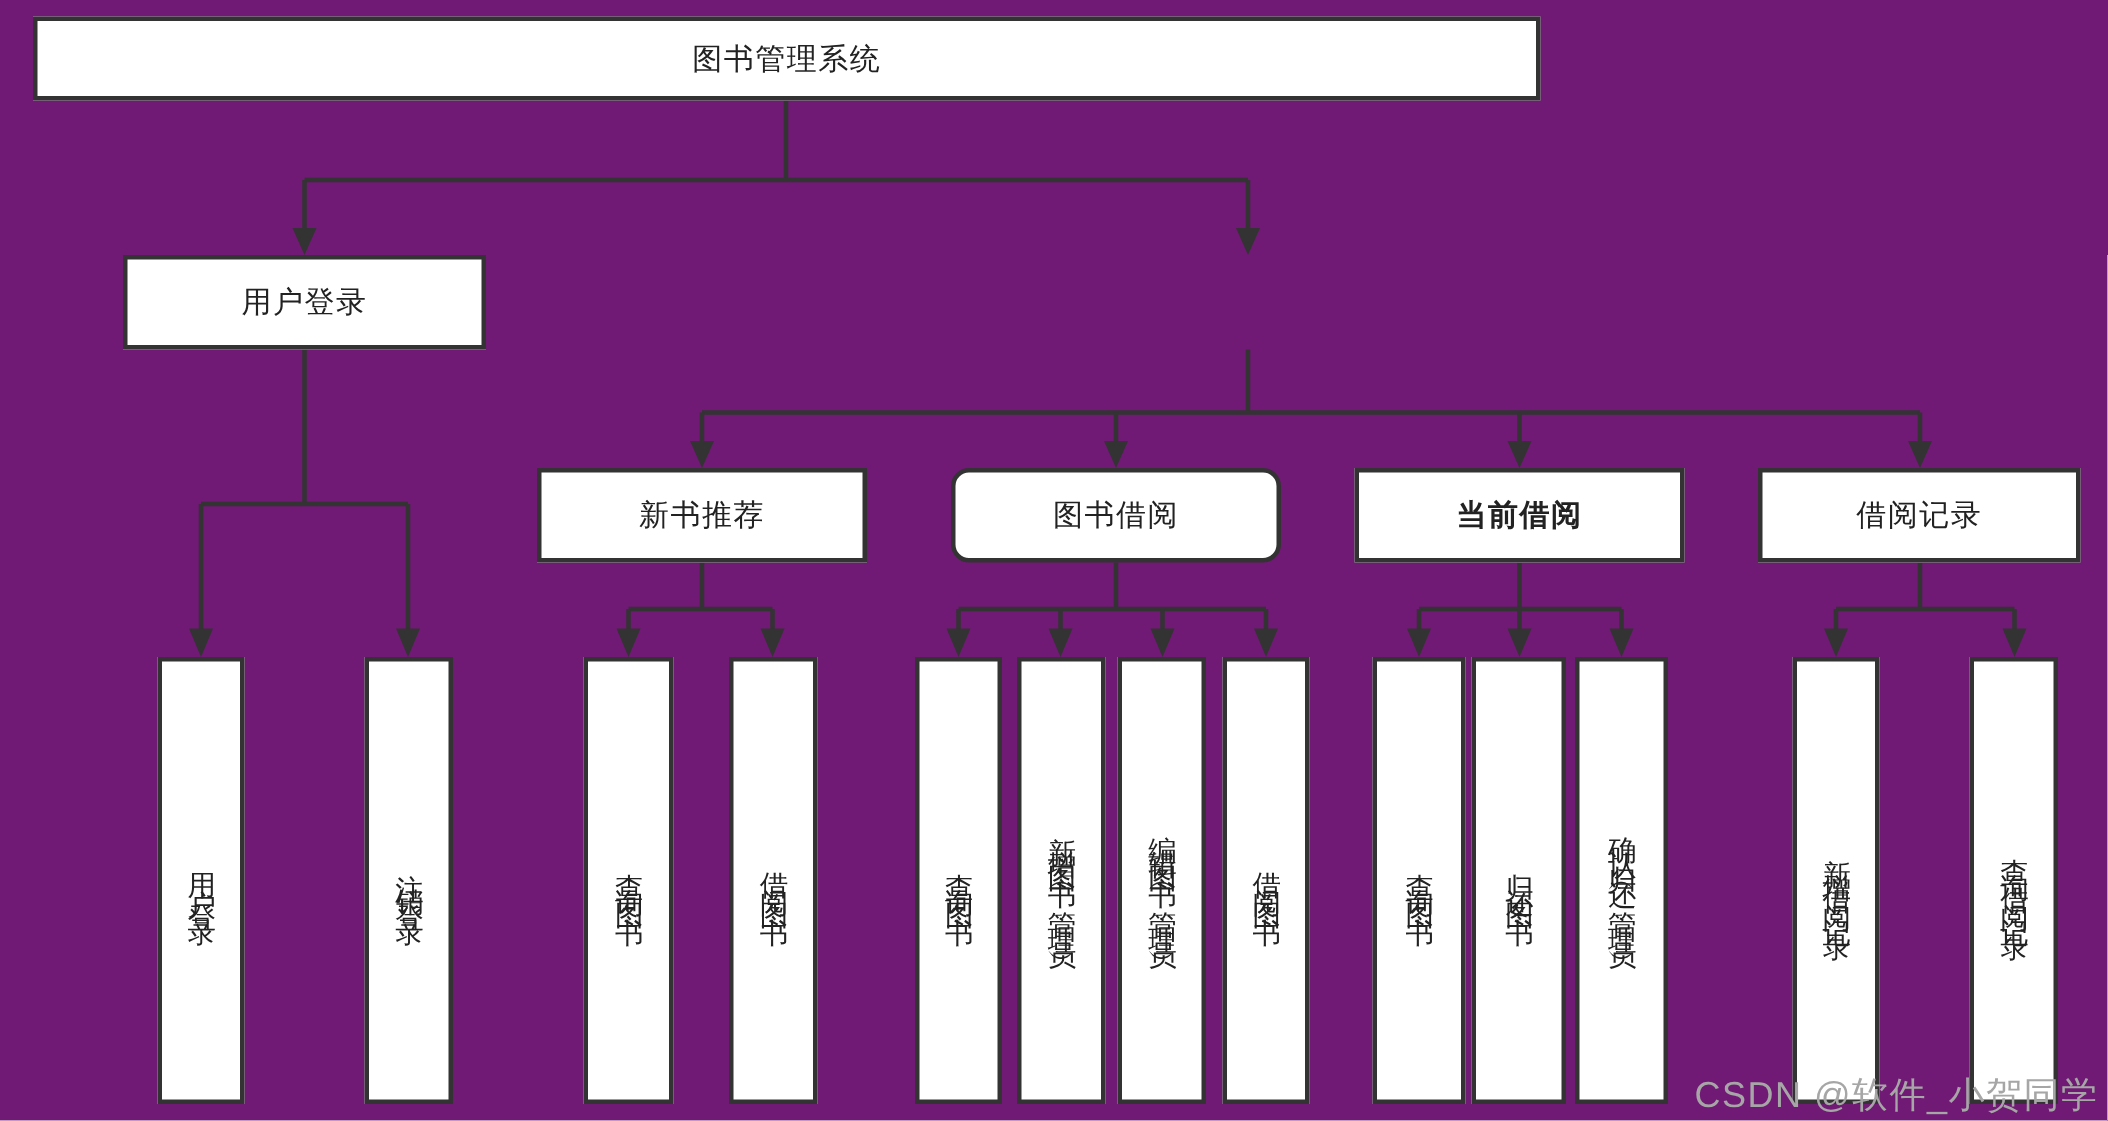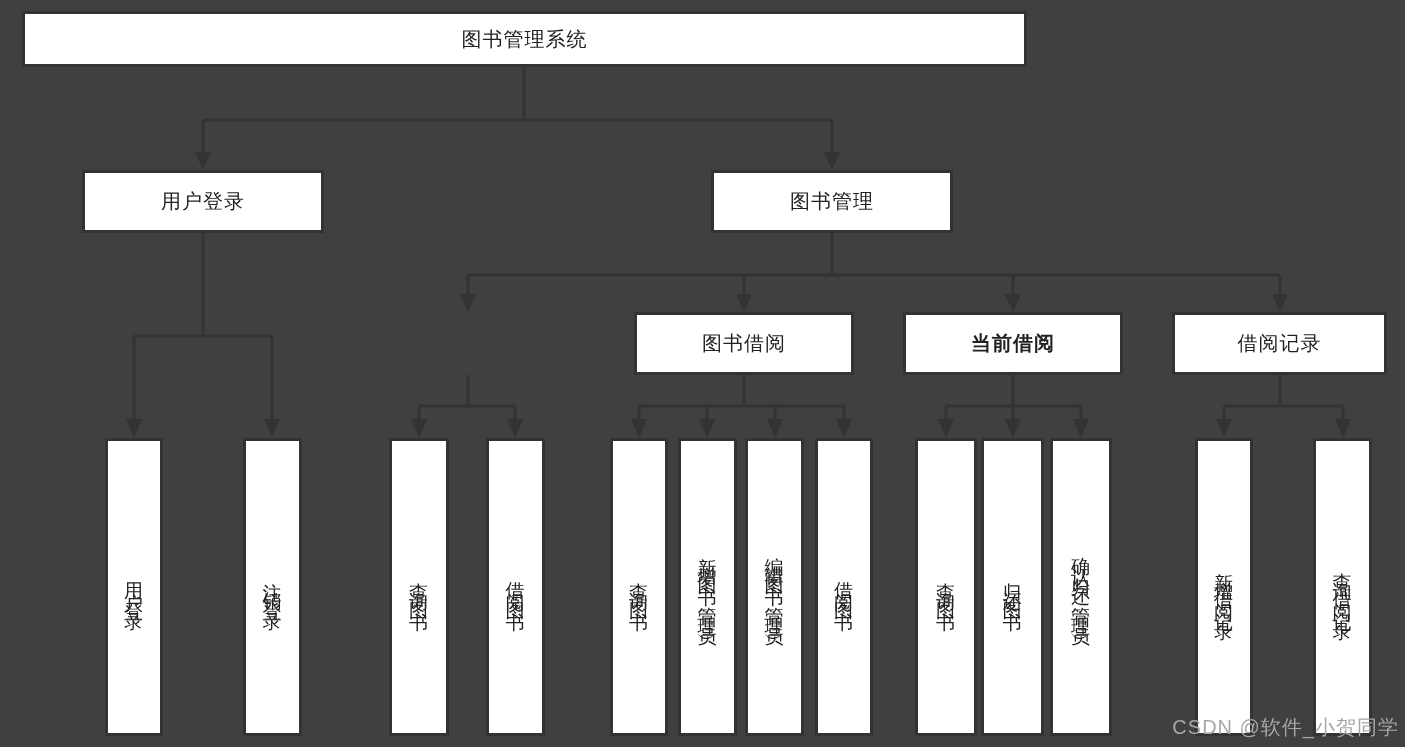"图书管理系统" #stage { background: #404040 -> #701a75 }
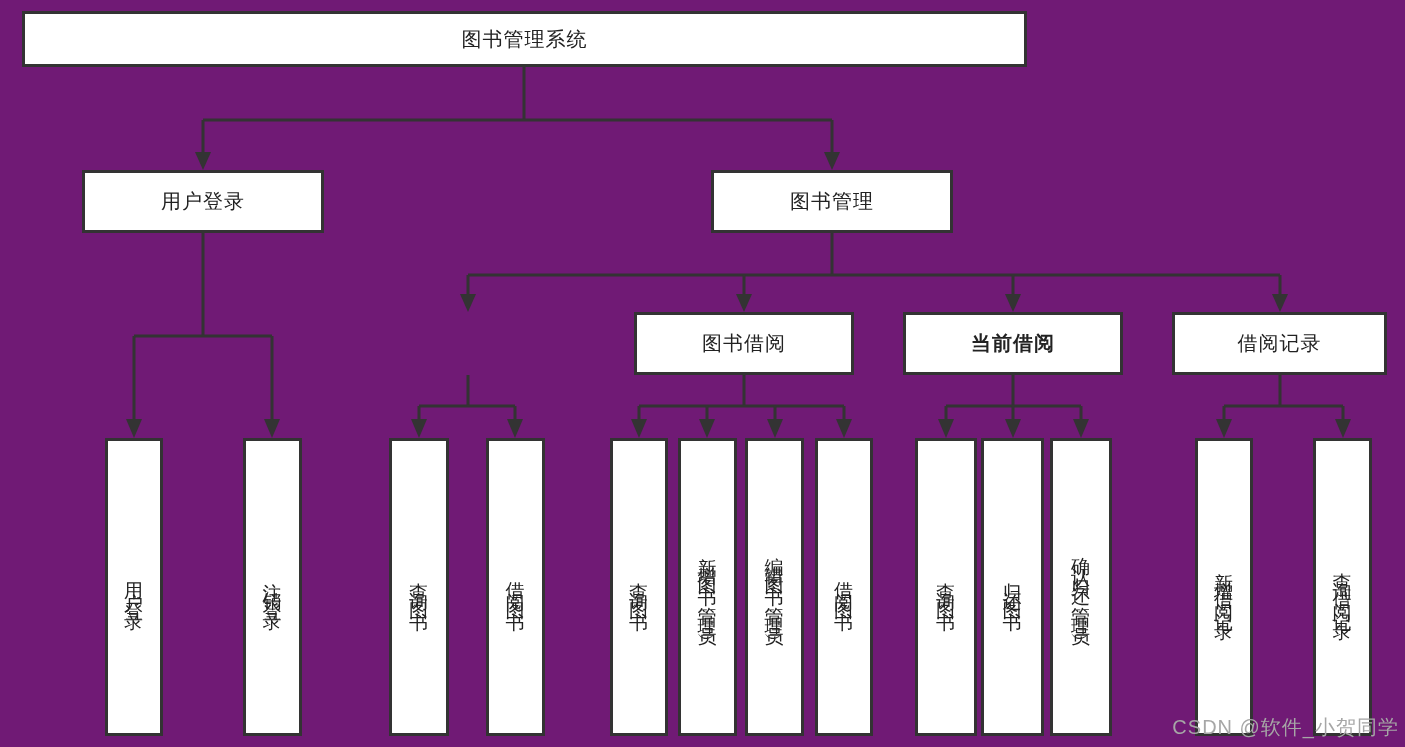"图书管理" div.node { html: <div> <span>图书管理</span> </div> -> none }
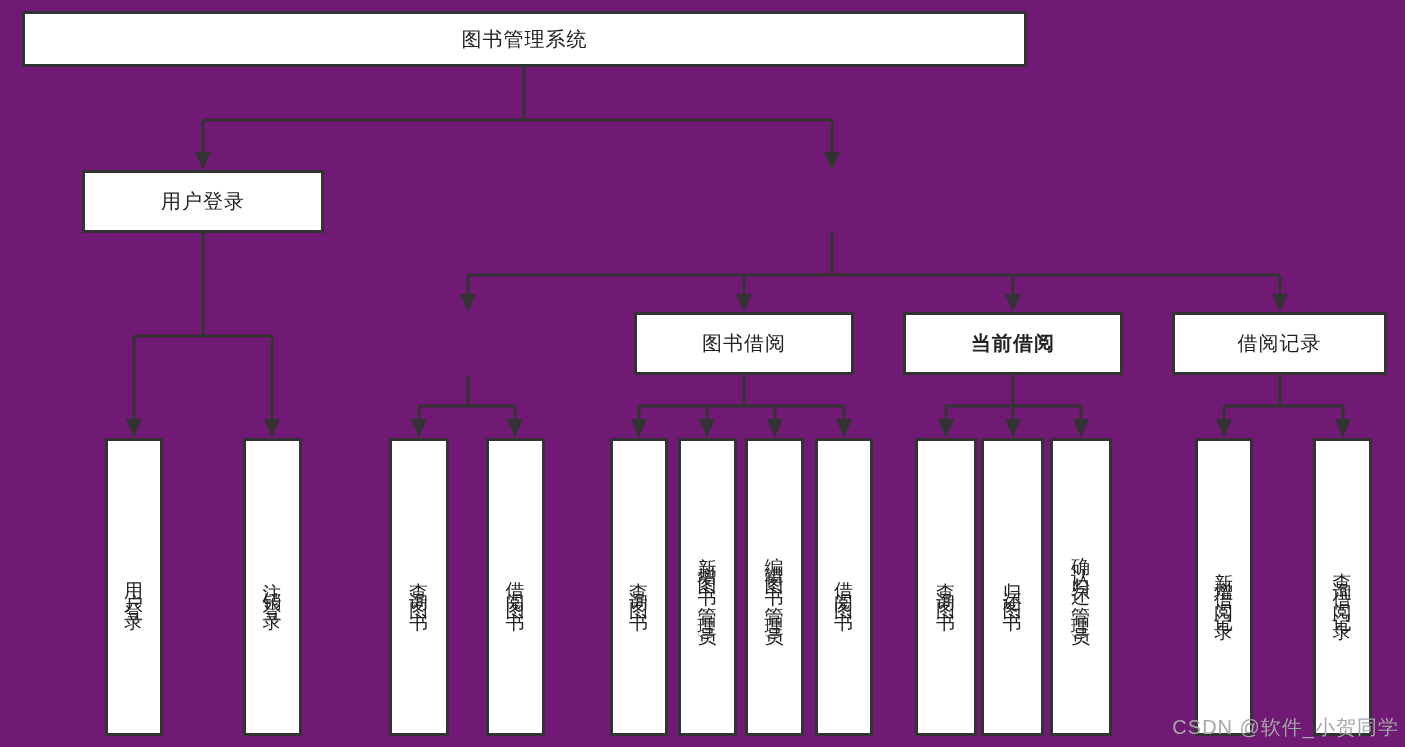"新书推荐" div.node { html: none -> <div> <span>新书推荐</span> </div> }
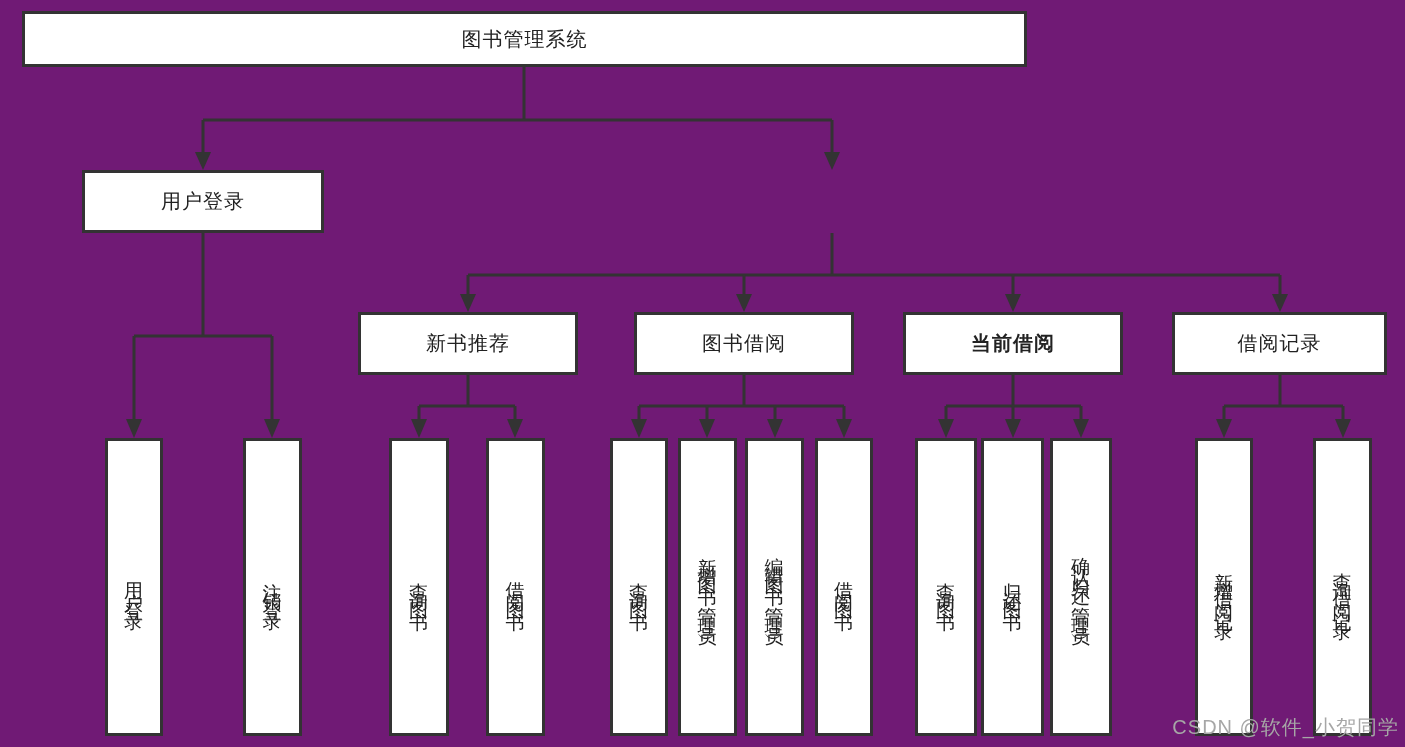"图书借阅" div.node { border-radius: none -> 12px }
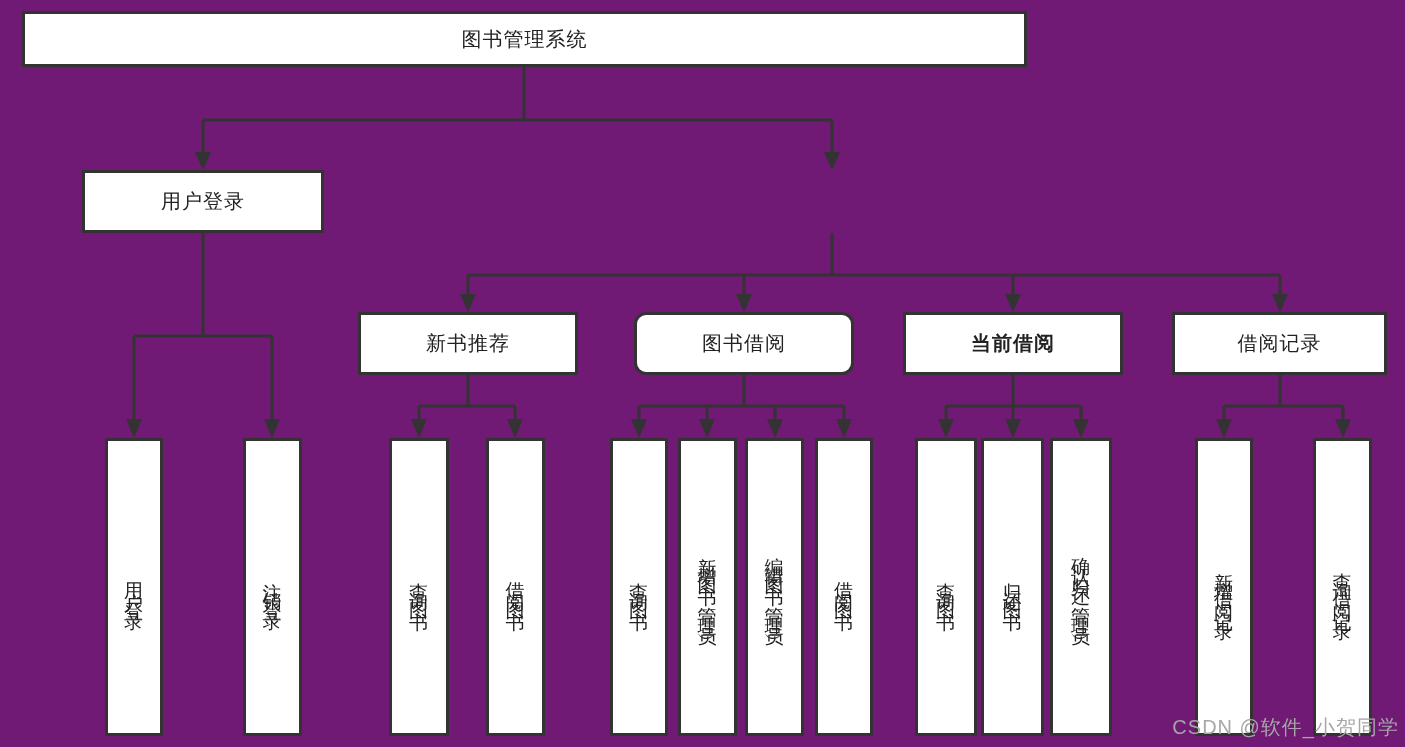"CSDN @软件_小贺同学" #watermark { font-size: 20px -> 24px }
